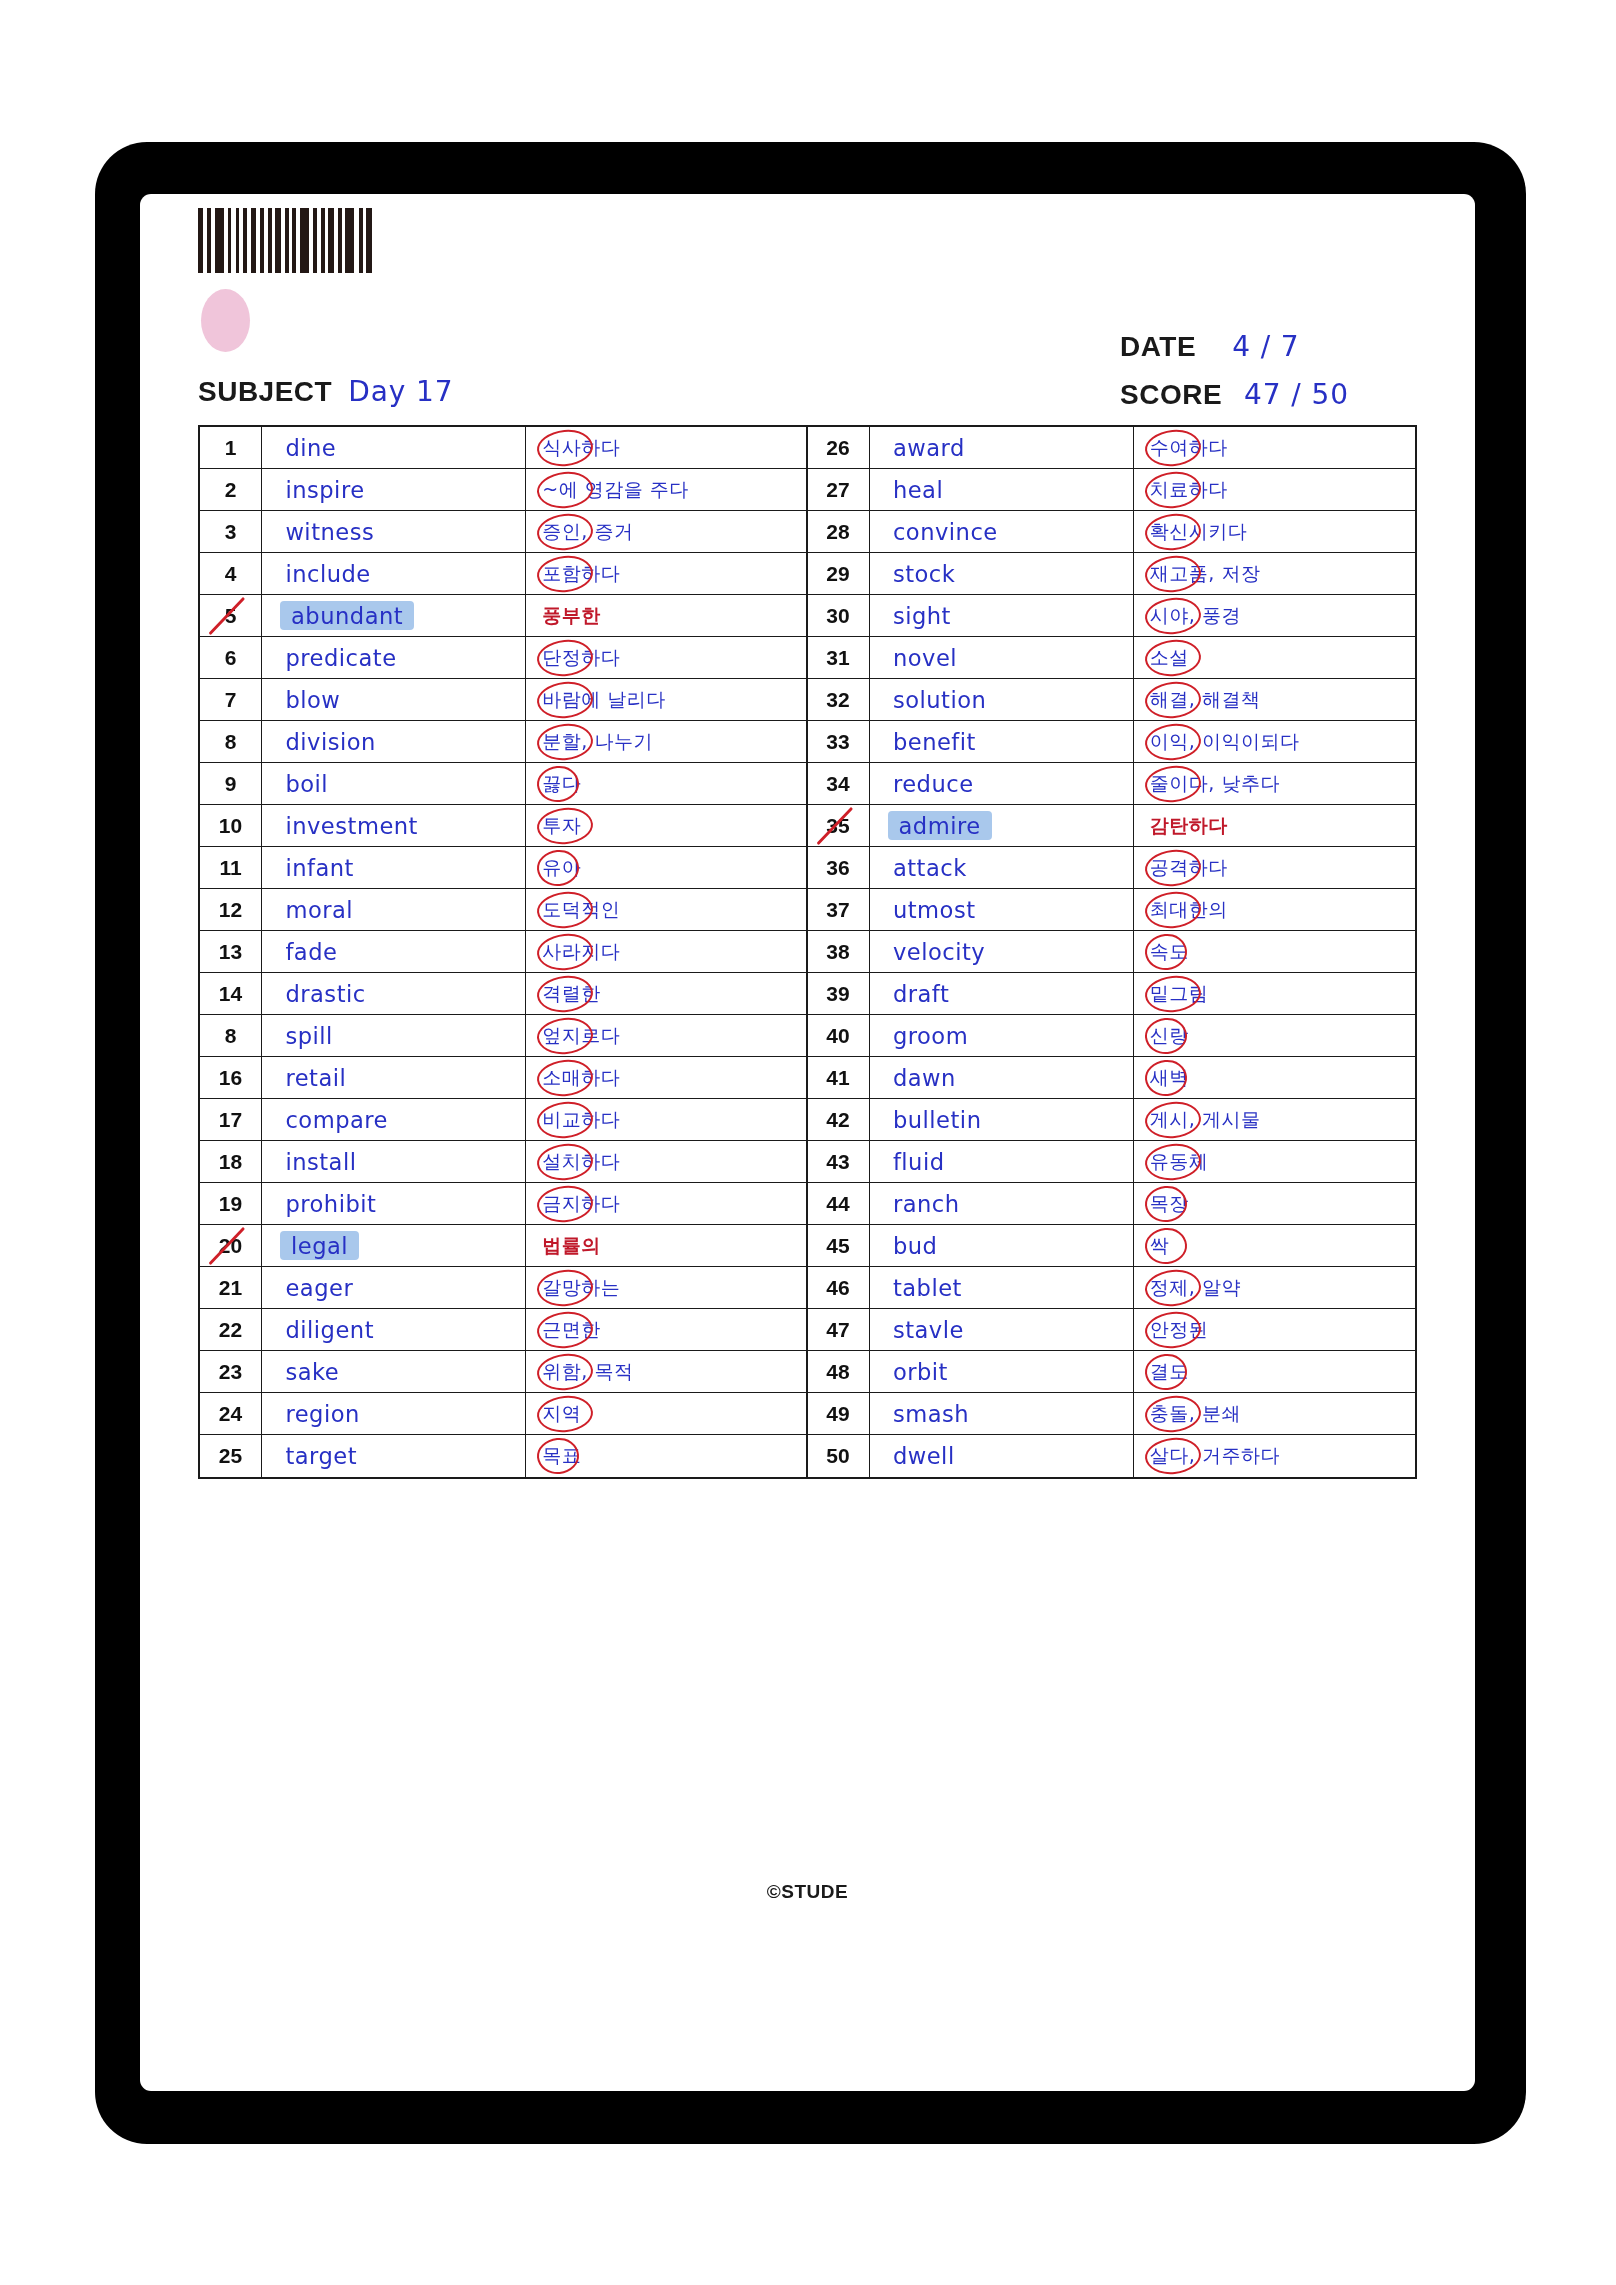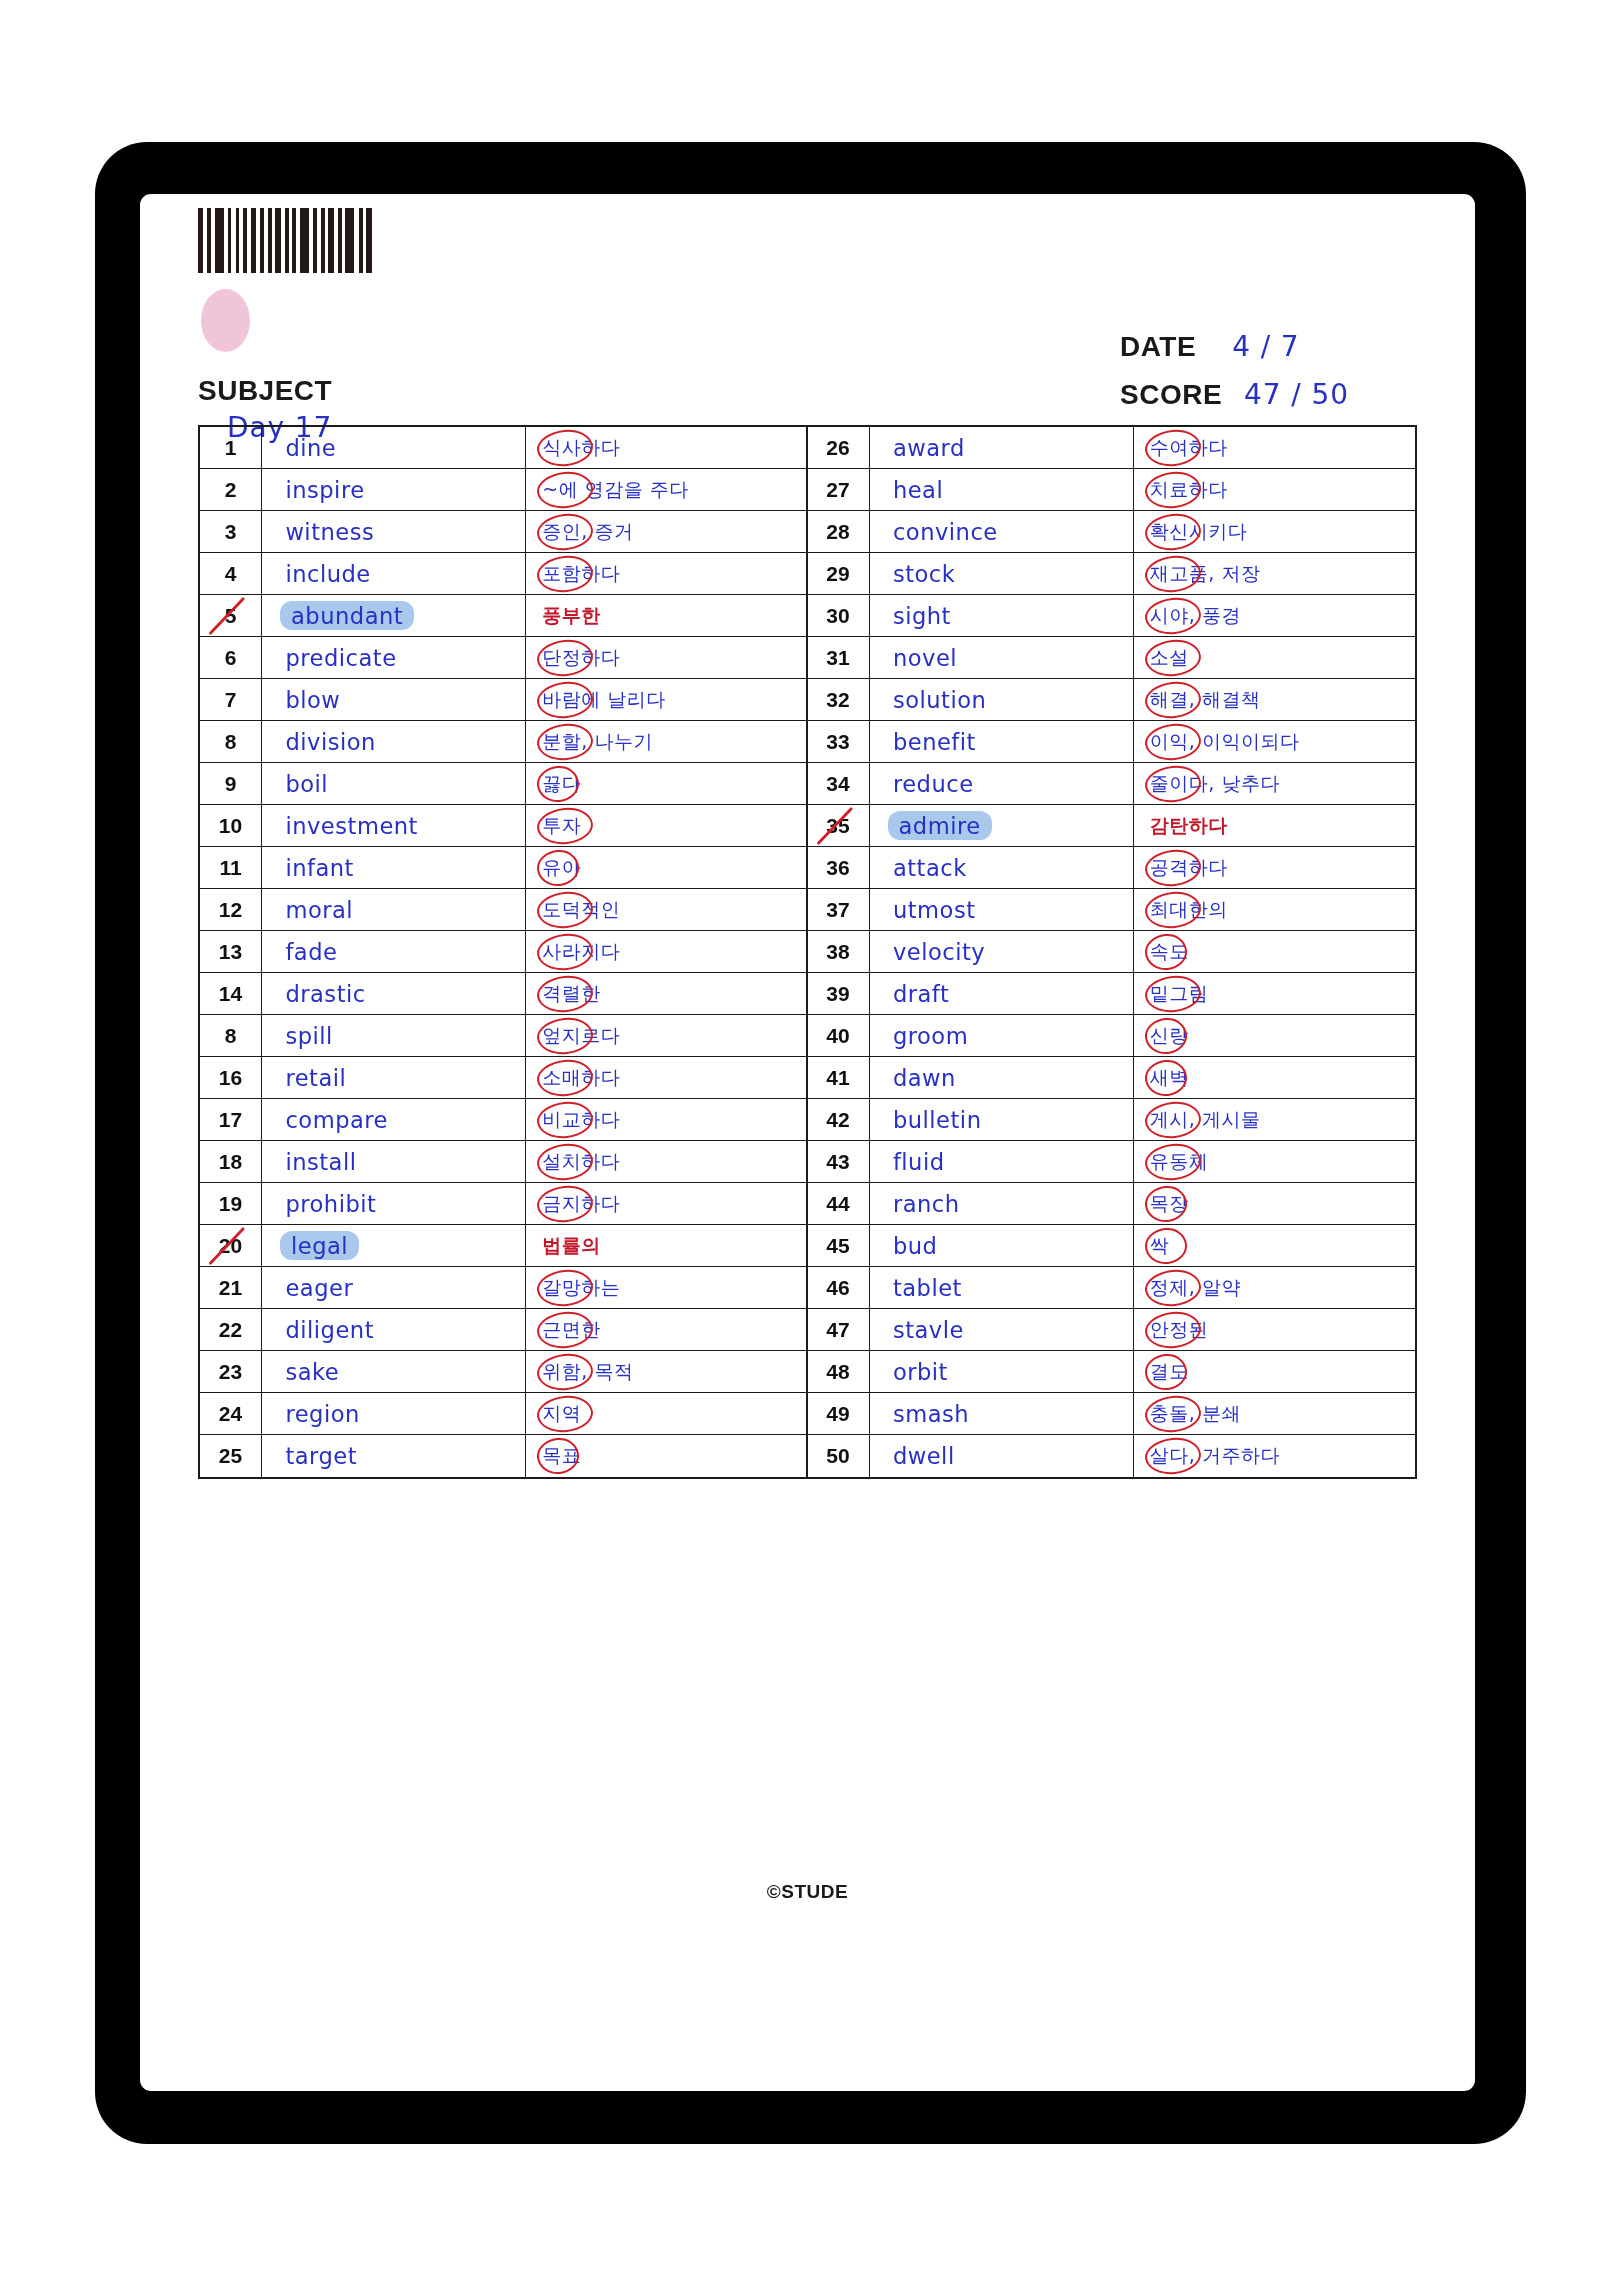"SUBJECT" .subject-block { align-items: flex-end -> center; flex-direction: column -> none; gap: 4px -> 16px }
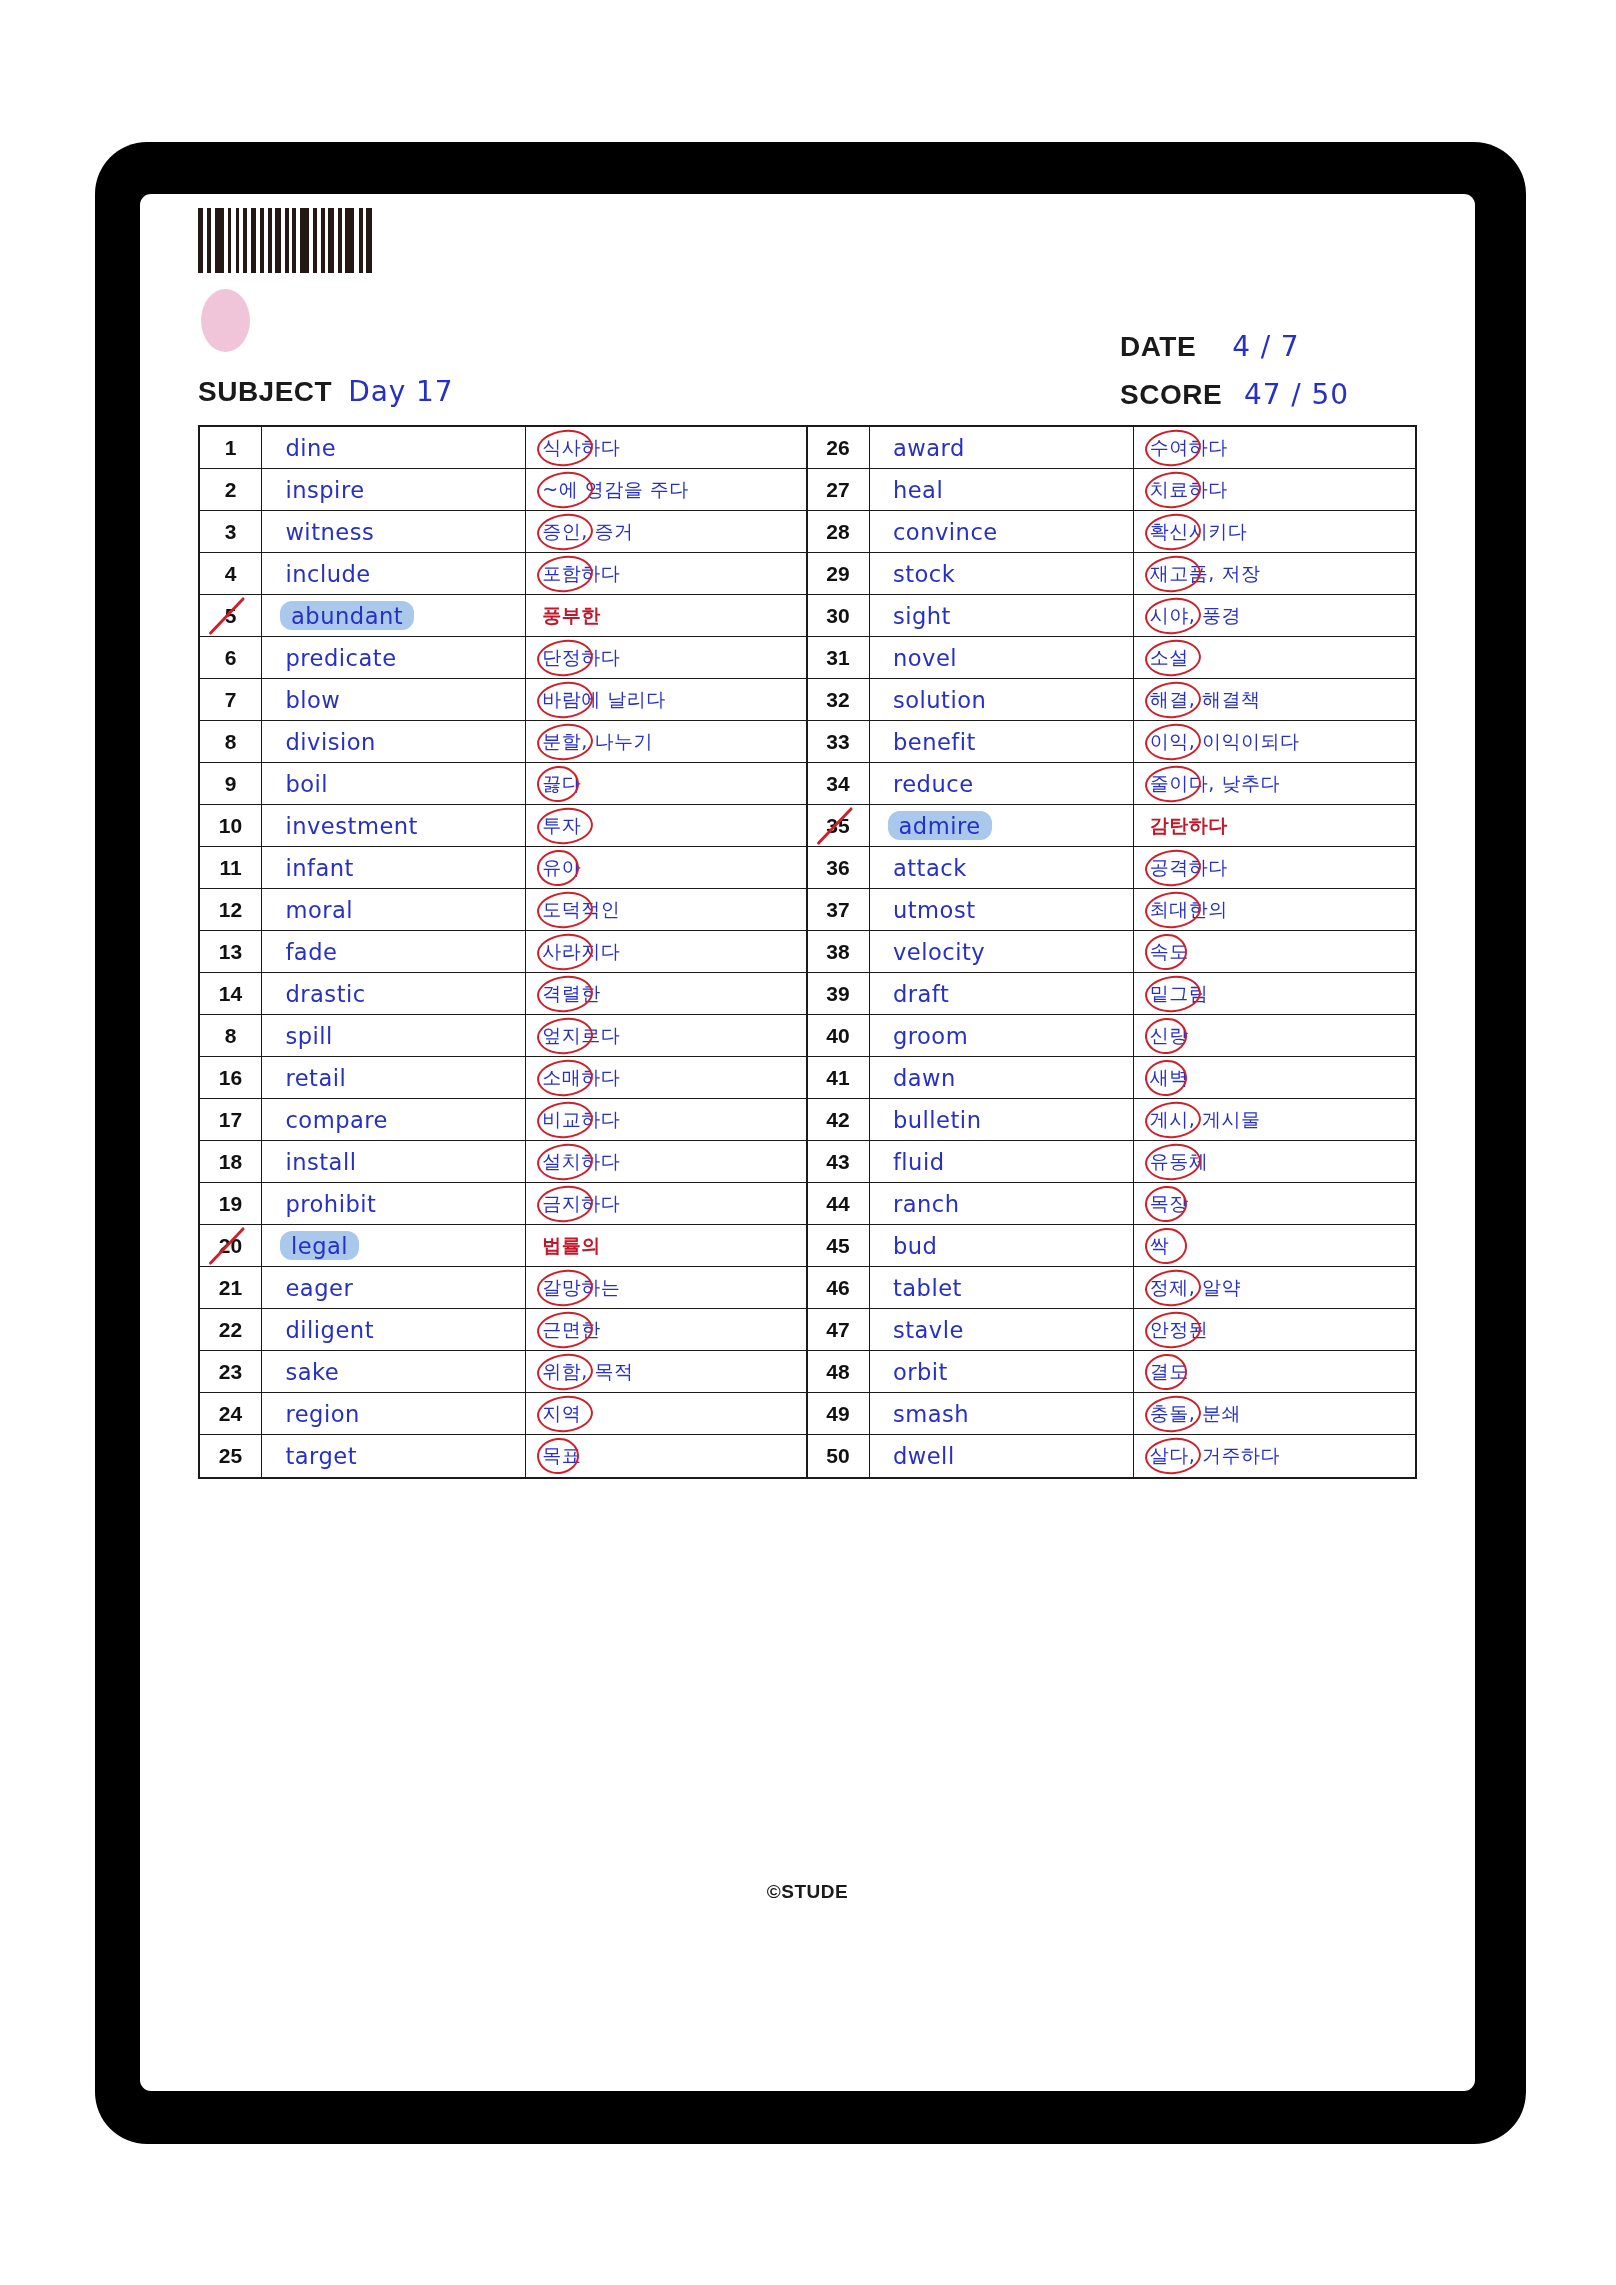"abundant" .hl .word-txt { border-radius: 12px -> 4px }
